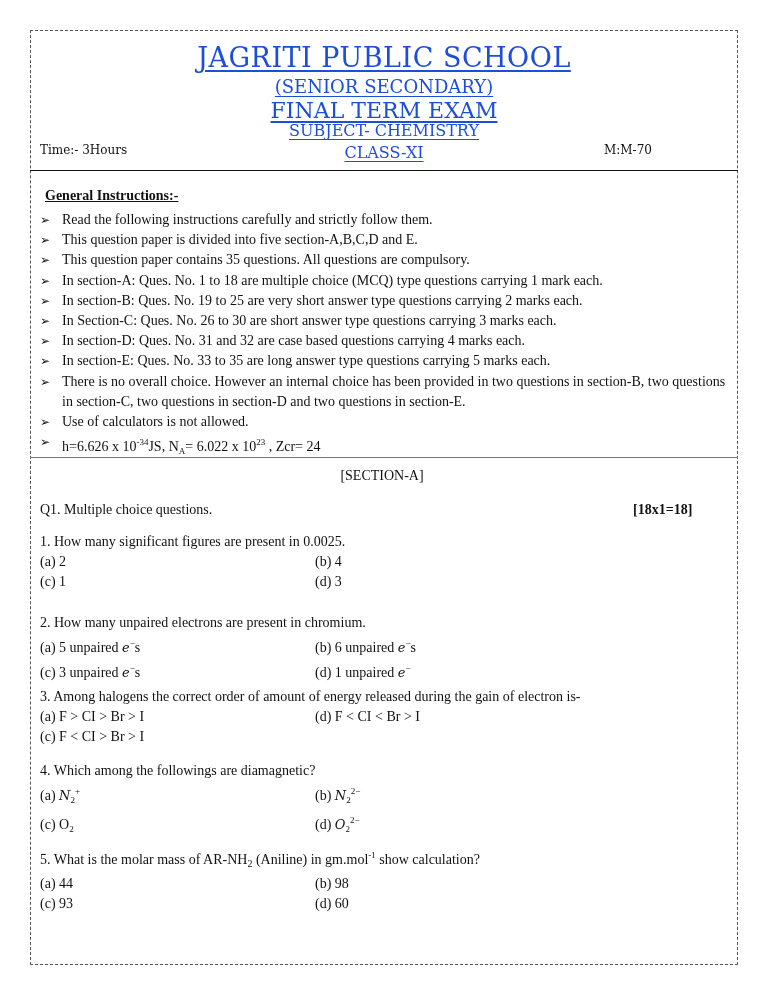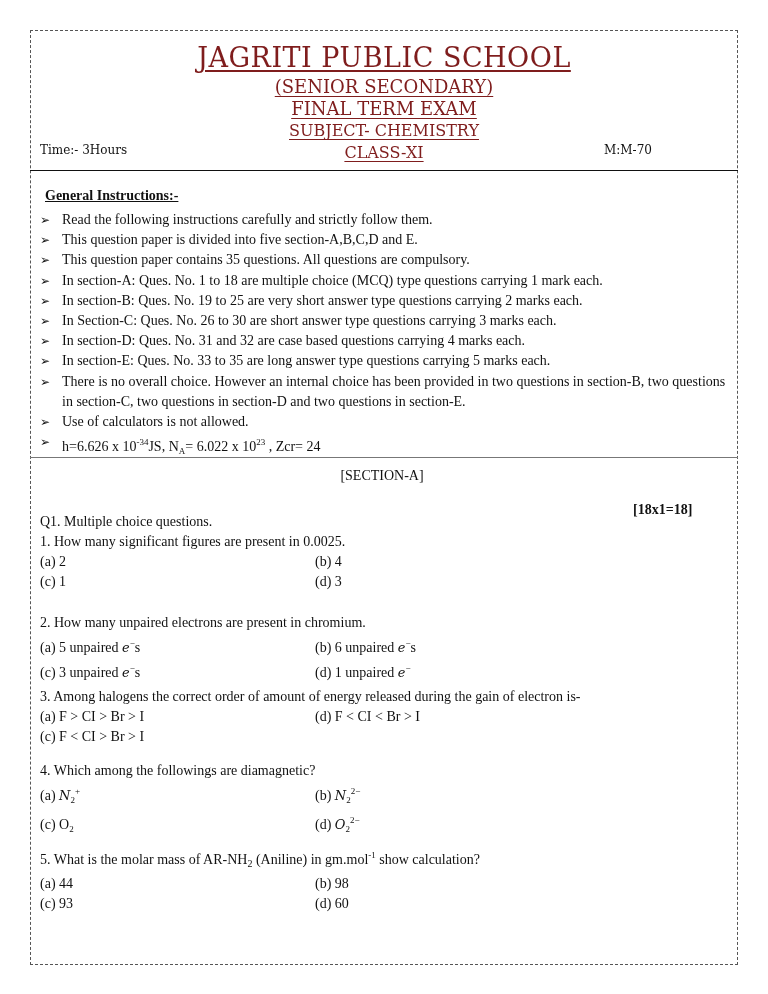"JAGRITI PUBLIC SCHOOL" .hdr { color: #7f1d1d -> #1d4ed8 }
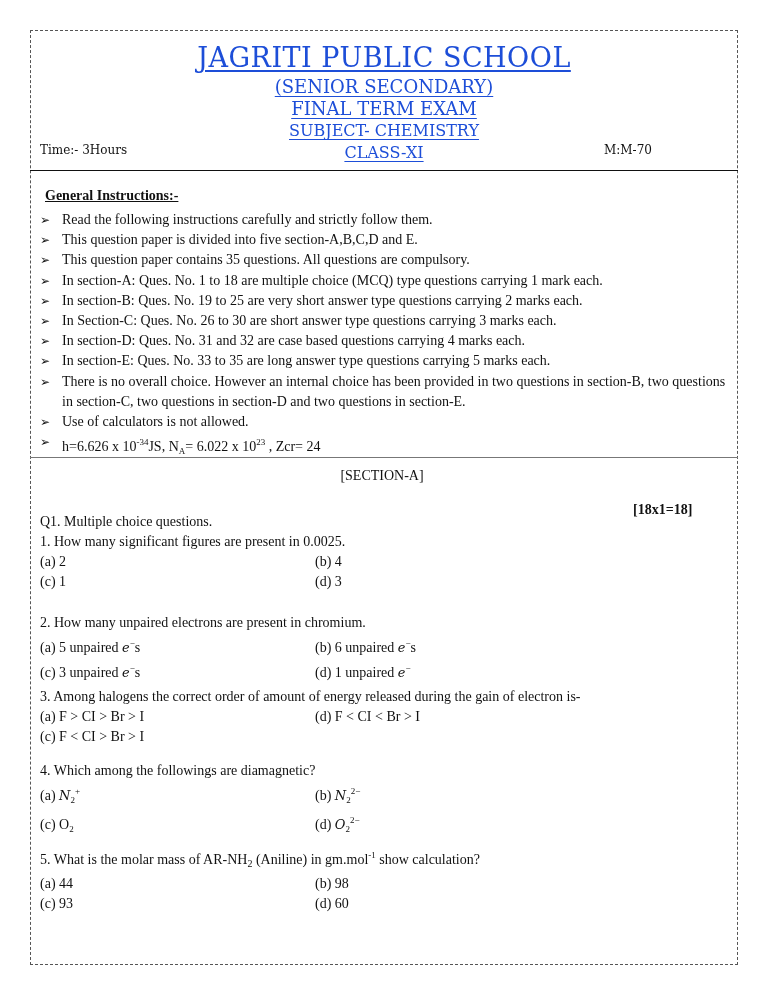"FINAL TERM EXAM" .sub2 { font-size: 18px -> 22px }
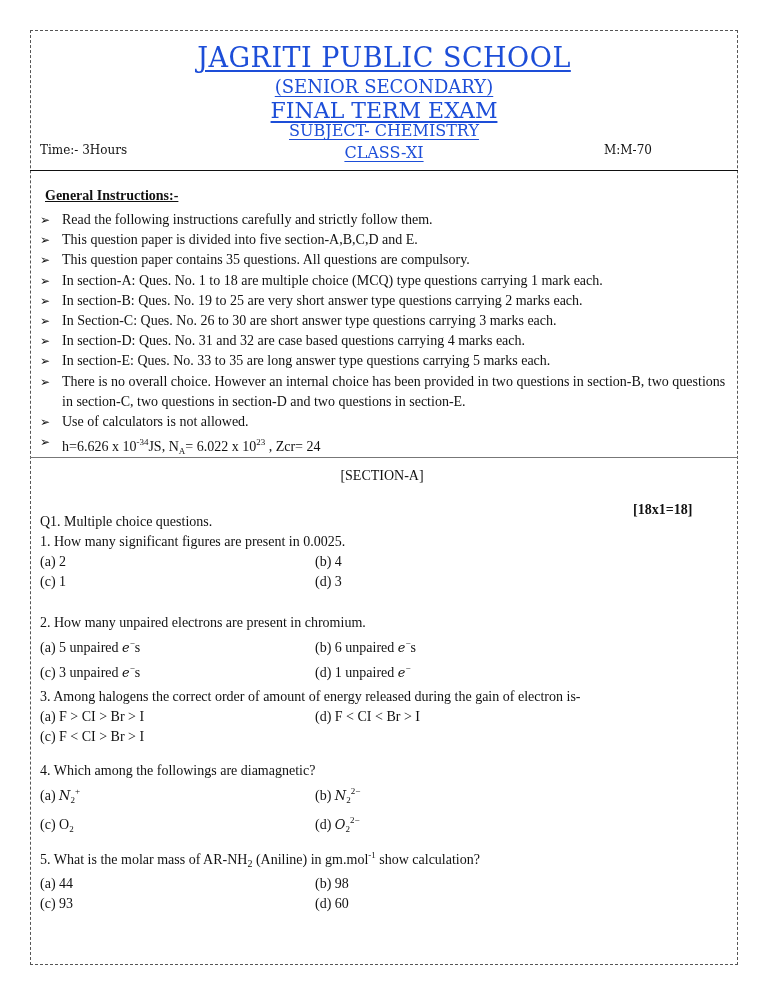"Q1. Multiple choice questions." .q-head { margin-top: 12px -> none }
